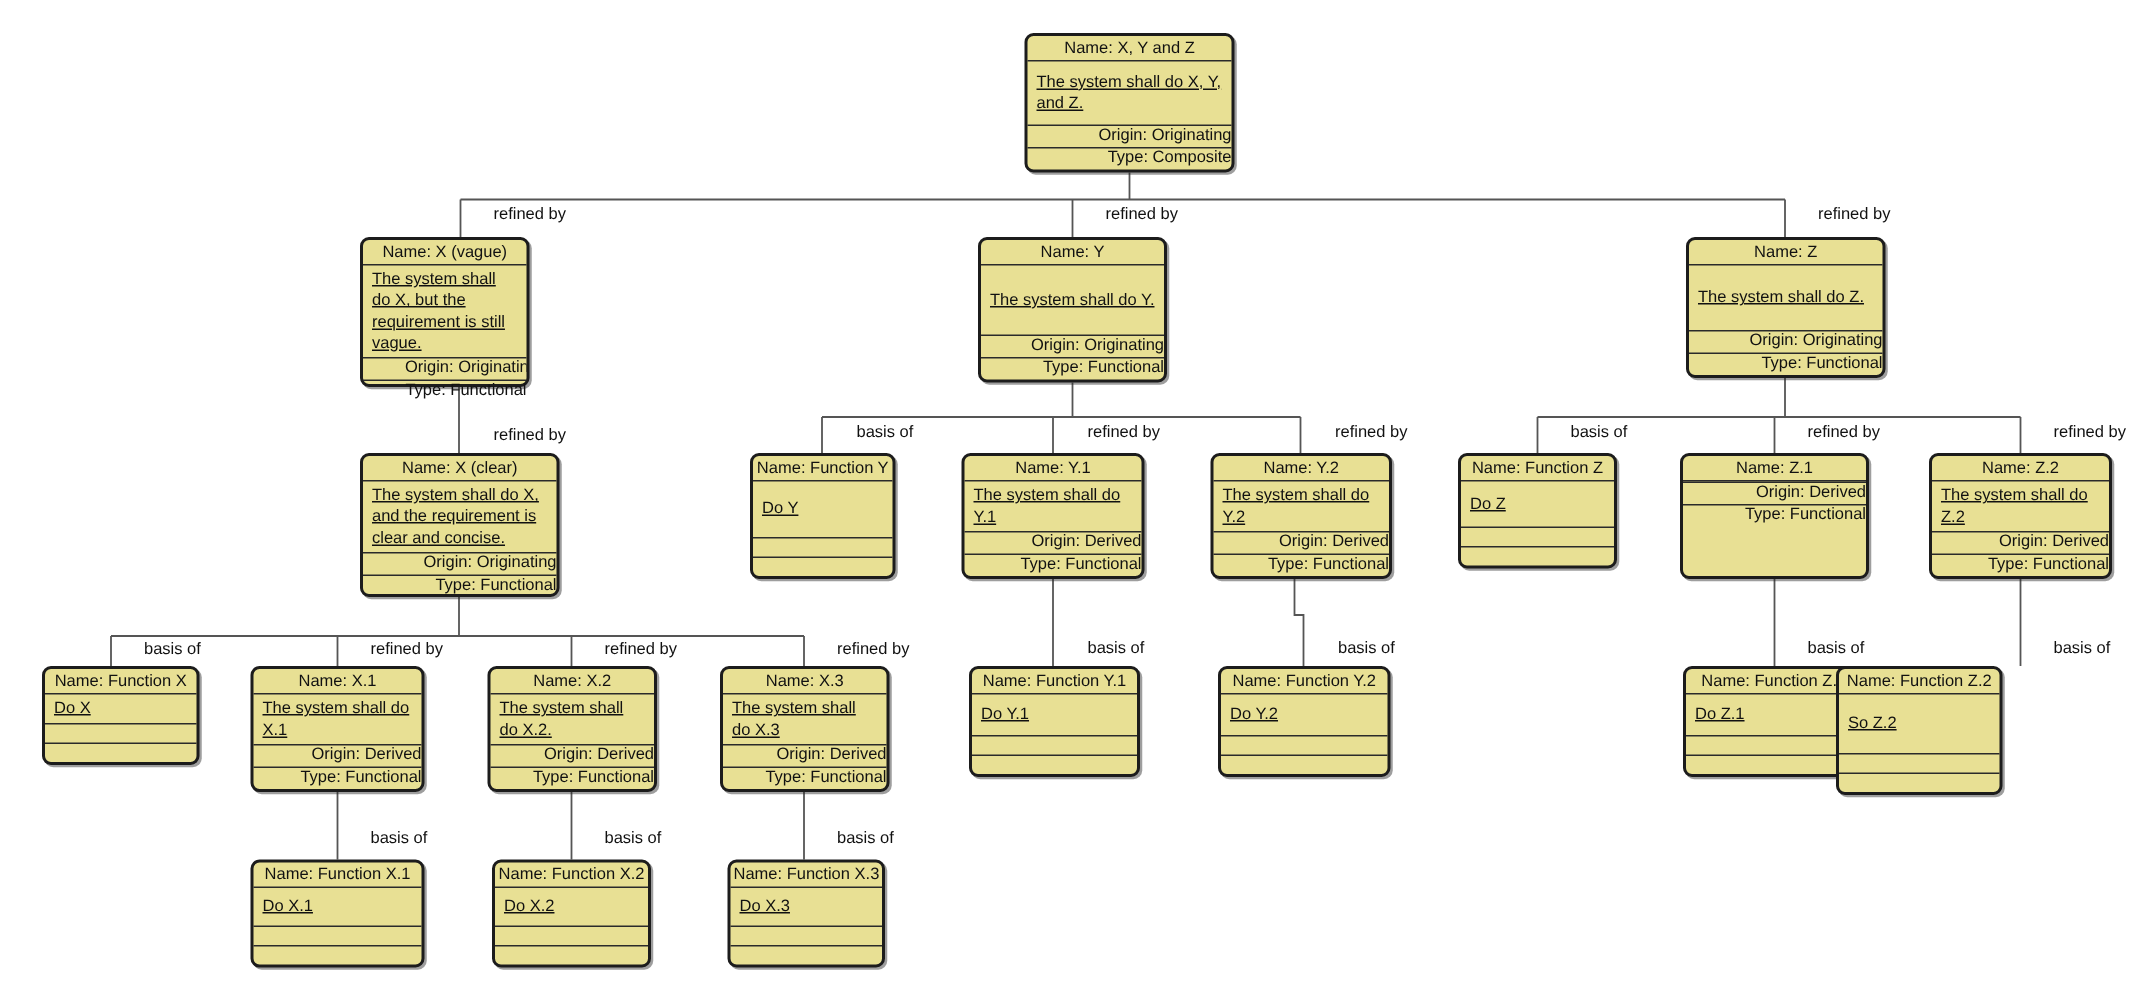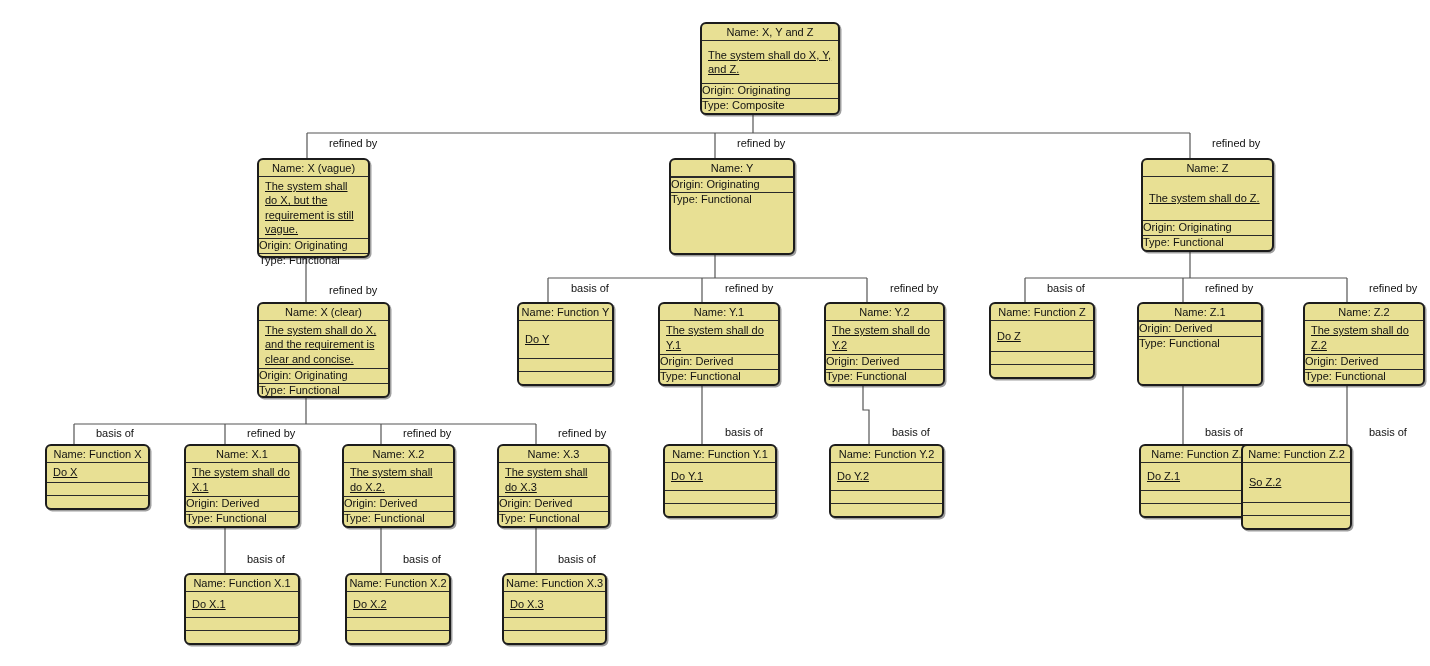"Name: X, Y and Z" .node { margin-left: 17px -> none }
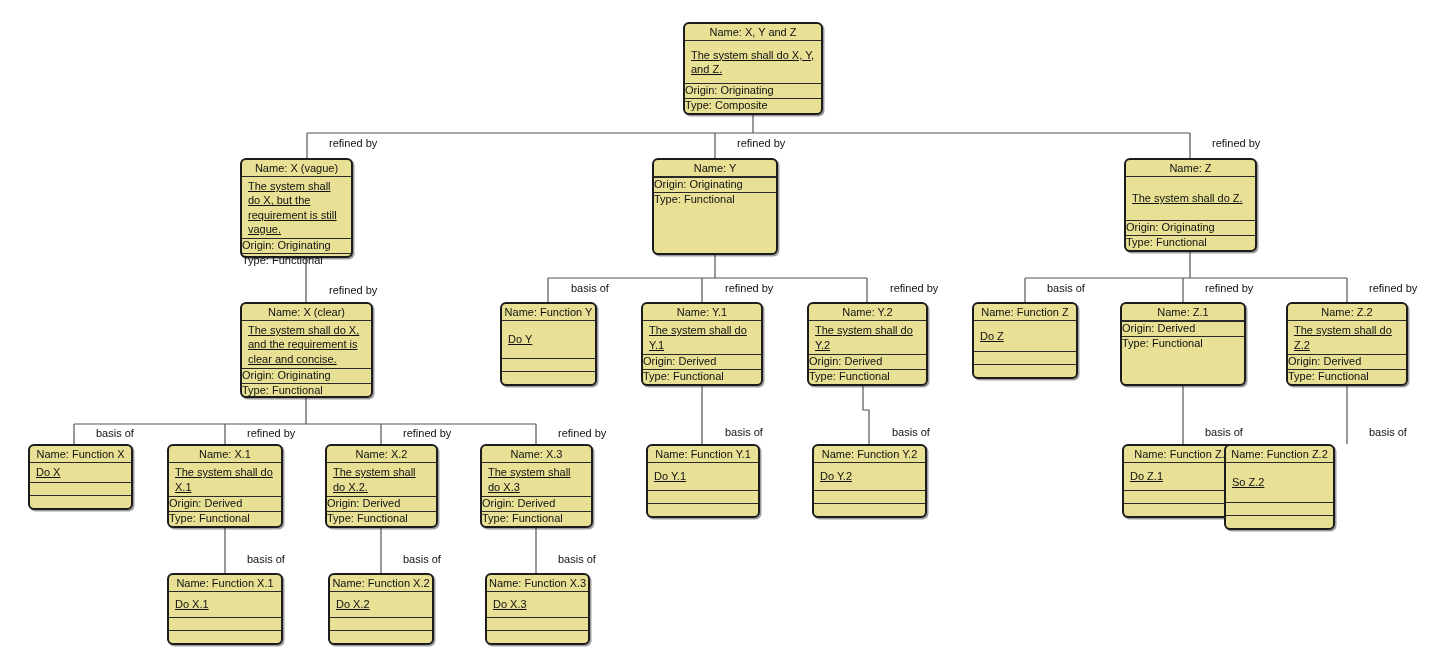"Origin: Originating" .nmeta { padding-left: none -> 28px; text-align: left -> right }
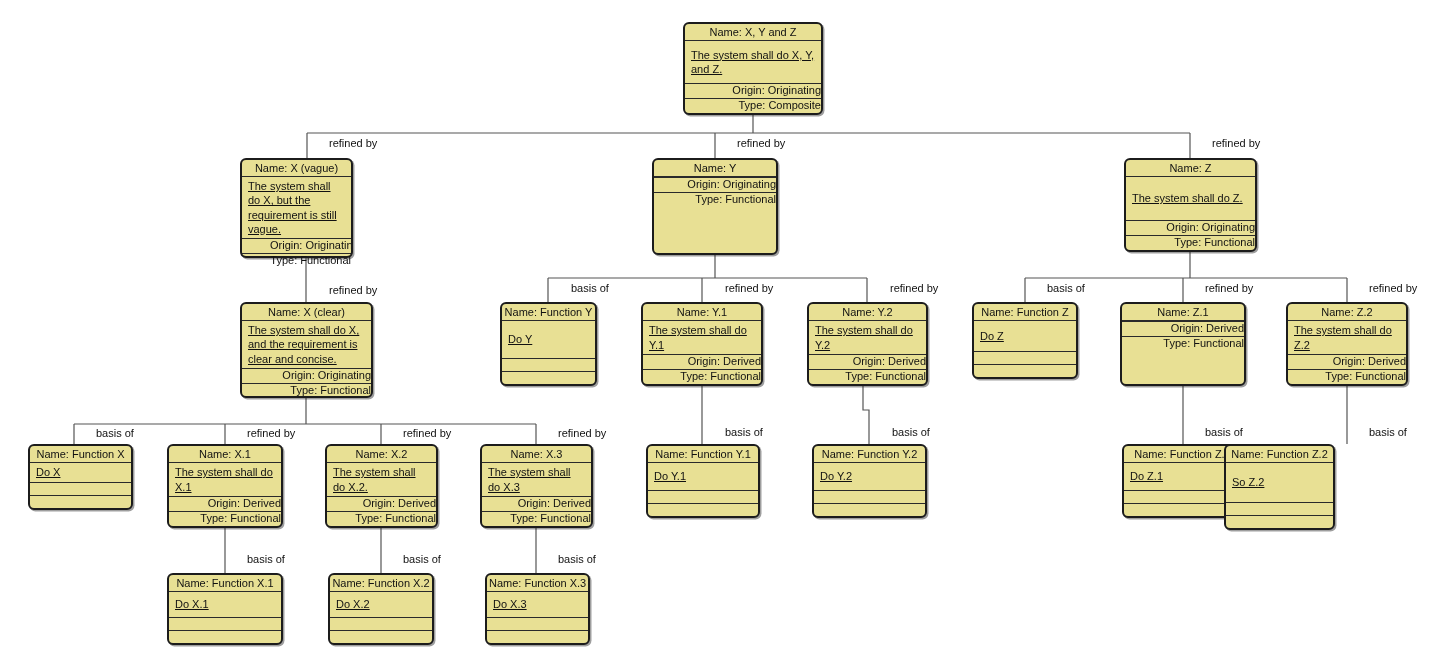"The system shall do Y." div.nbody { html: none -> <div>The system shall do Y.</div> }
